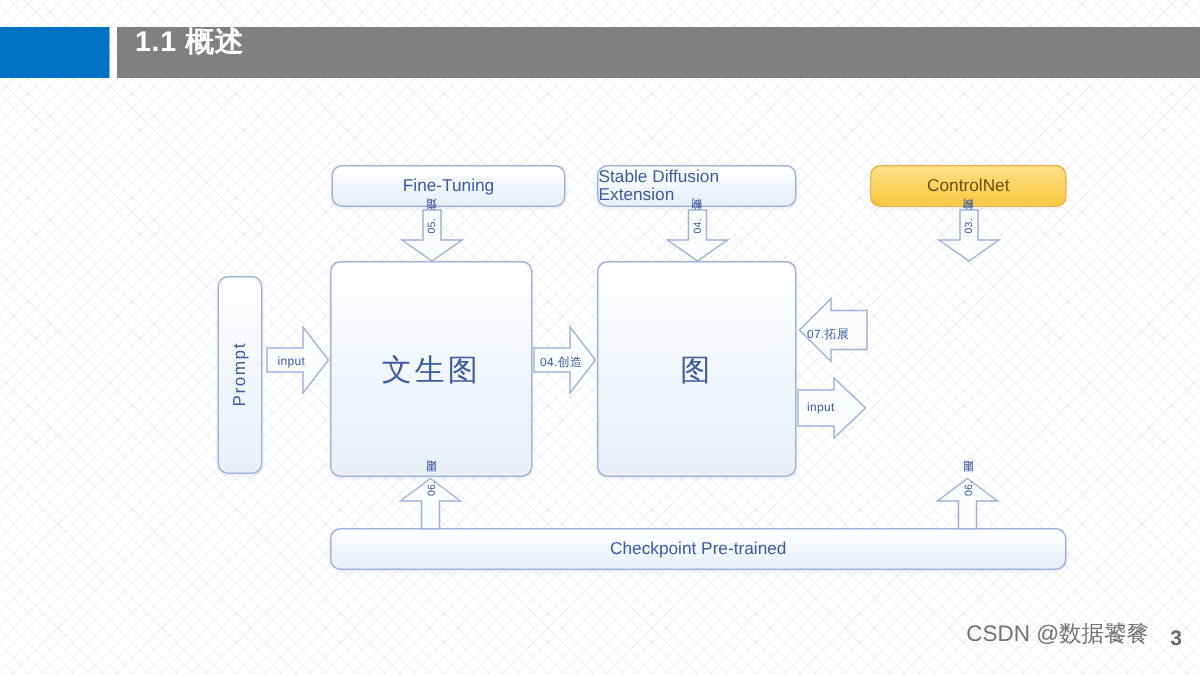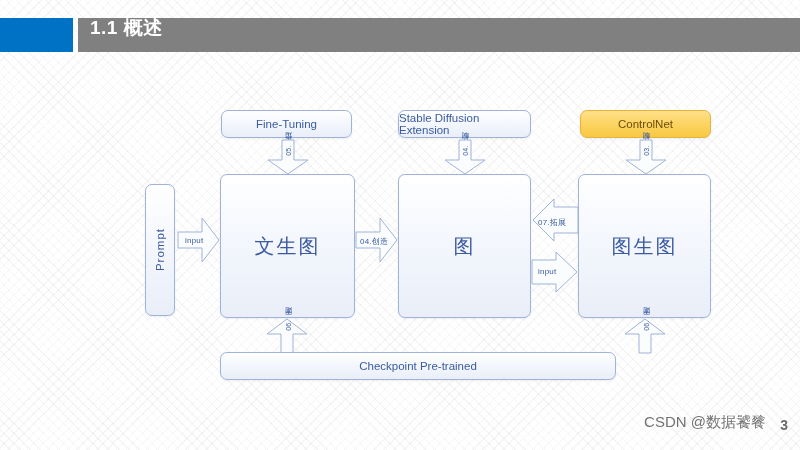"Fine-Tuning" div.node { width: 131px -> 156px }
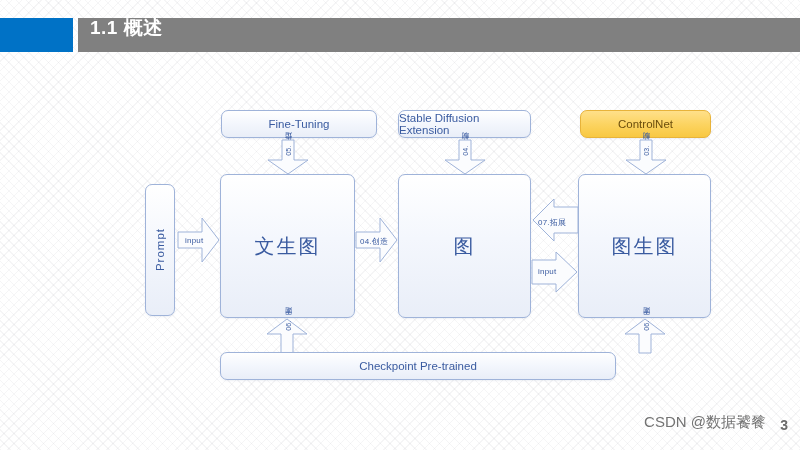"图生图" div.node { html: <div> <span>图生图</span> </div> -> none }
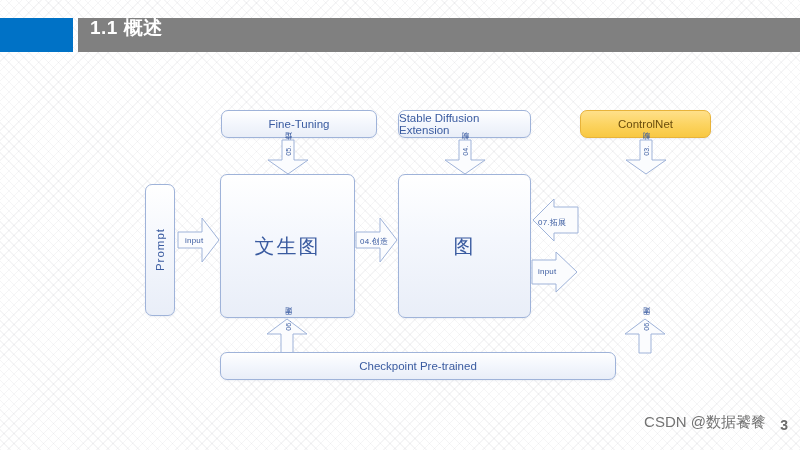"Checkpoint Pre-trained" div.node { width: 396px -> 491px }
